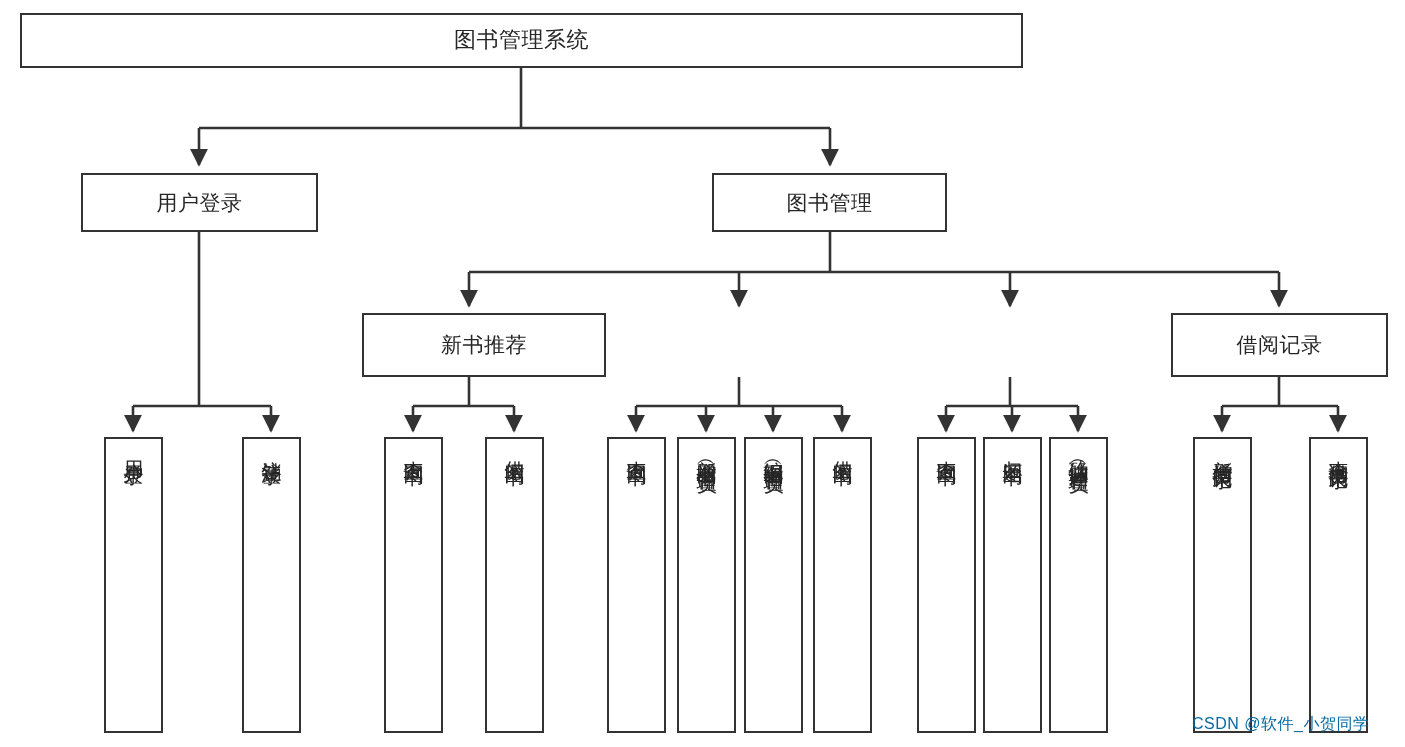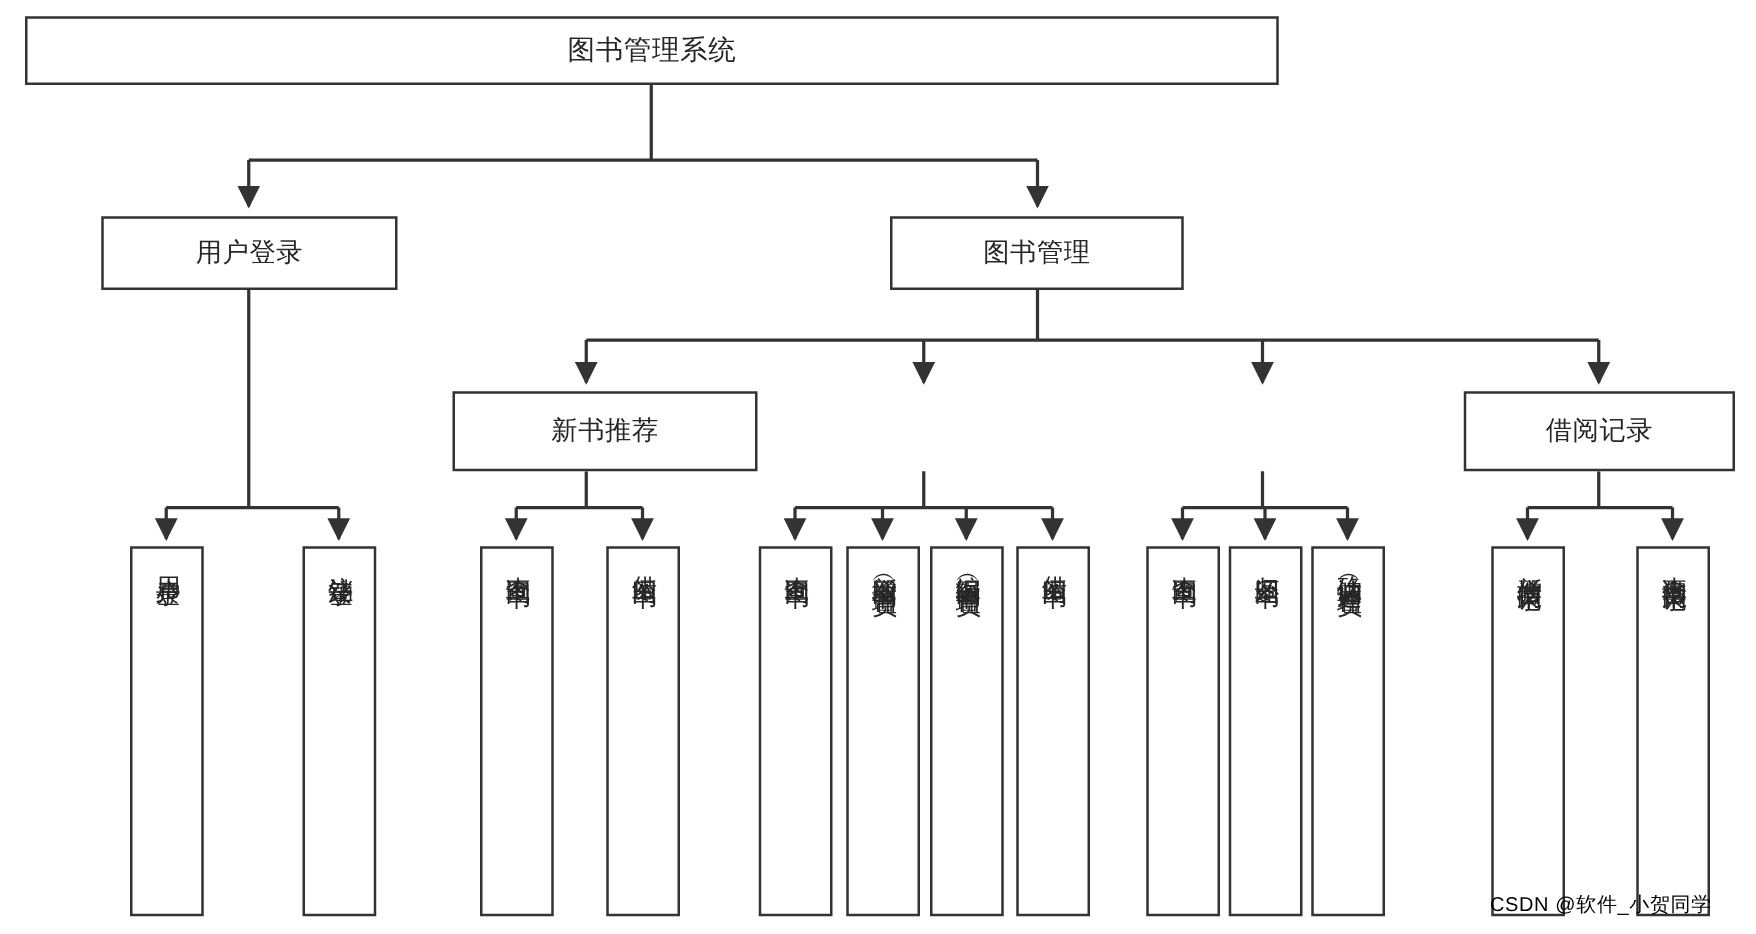"CSDN @软件_小贺同学" .watermark { color: #000000 -> #0369a1 }
